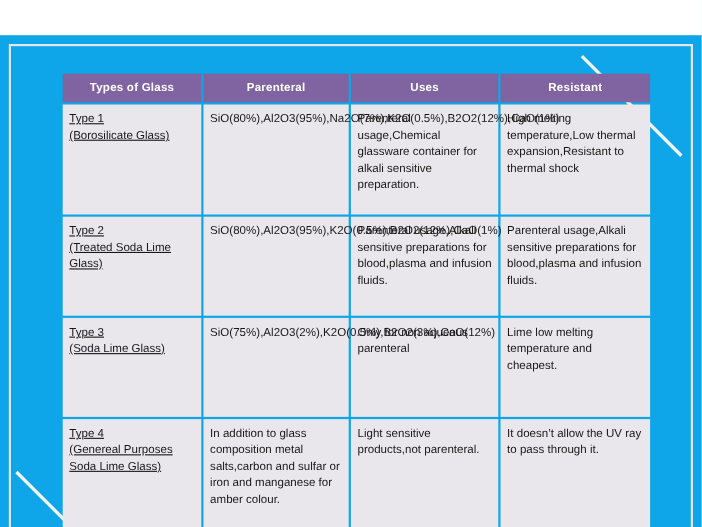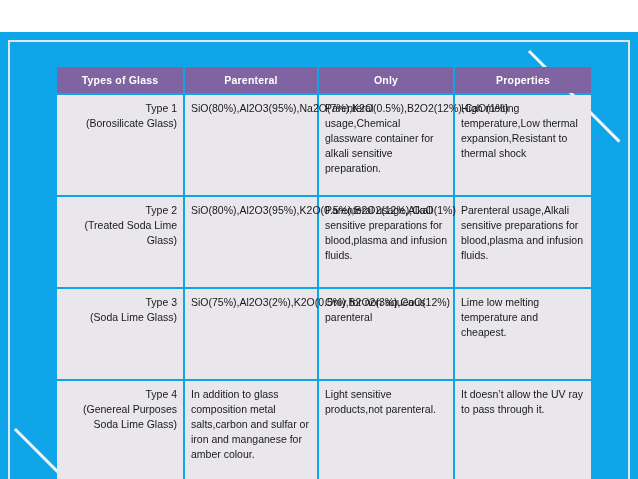"Only" th { text: Only -> Uses }
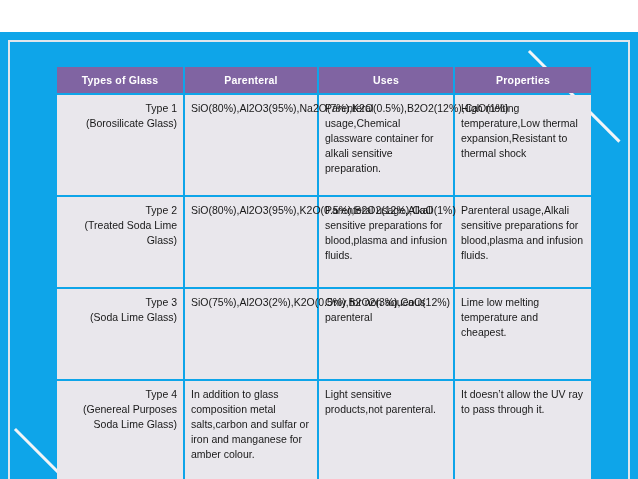"Properties" th { text: Properties -> Resistant }
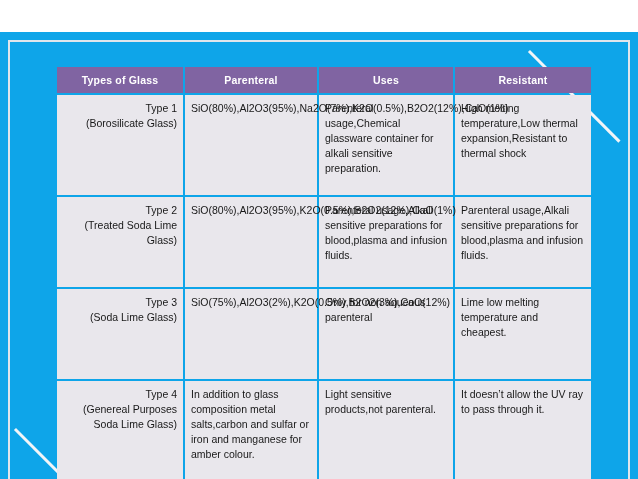"Type 1" table.glass-table td.type-cell { text-align: right -> left; text-decoration: none -> underline }
